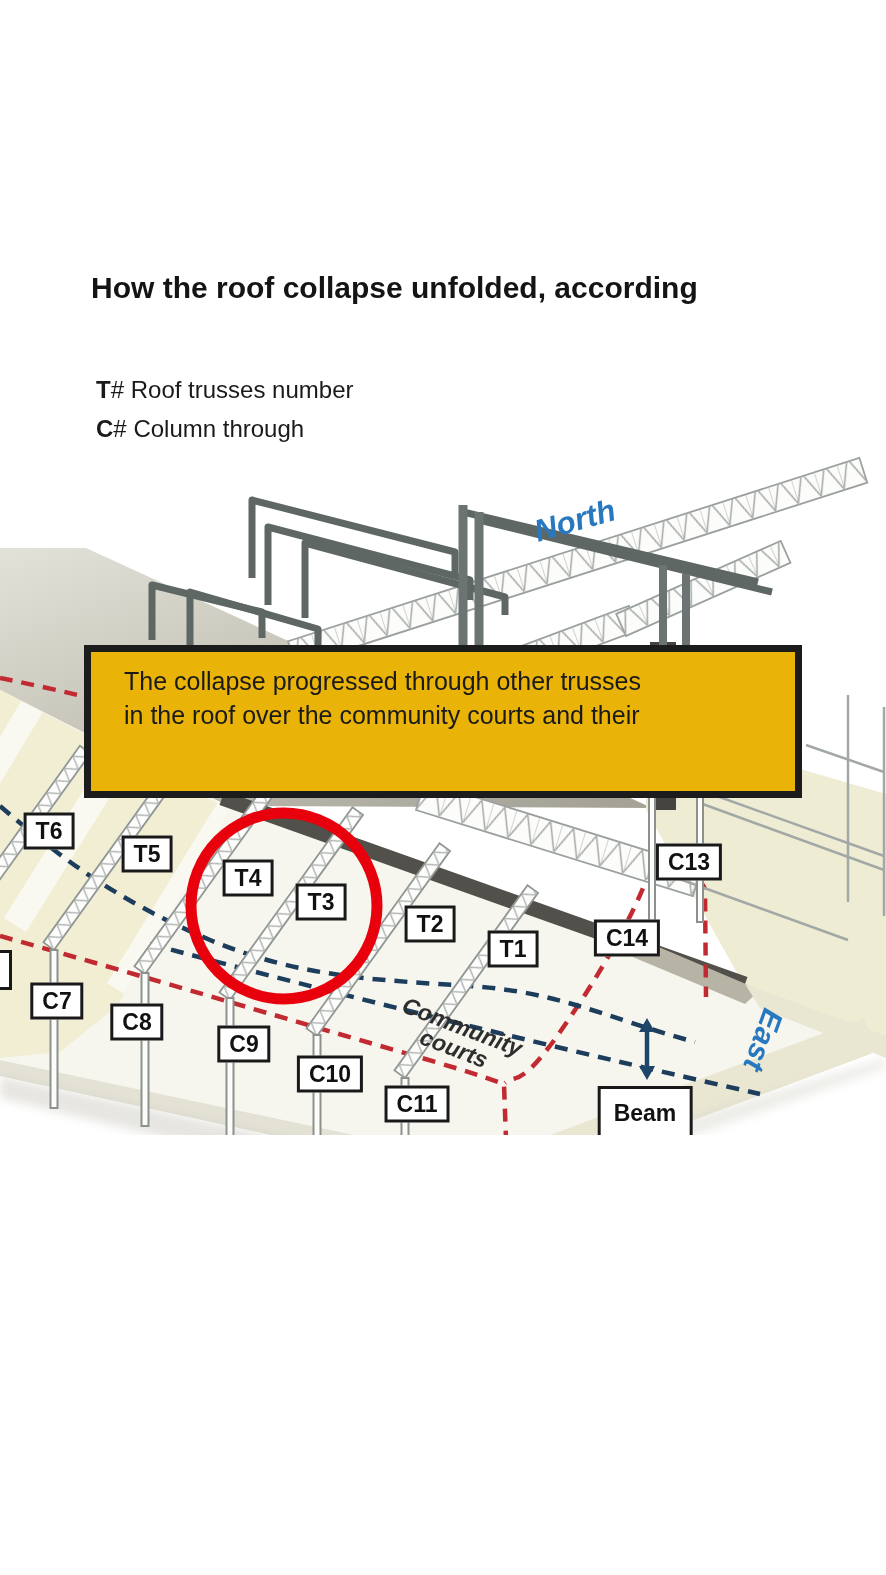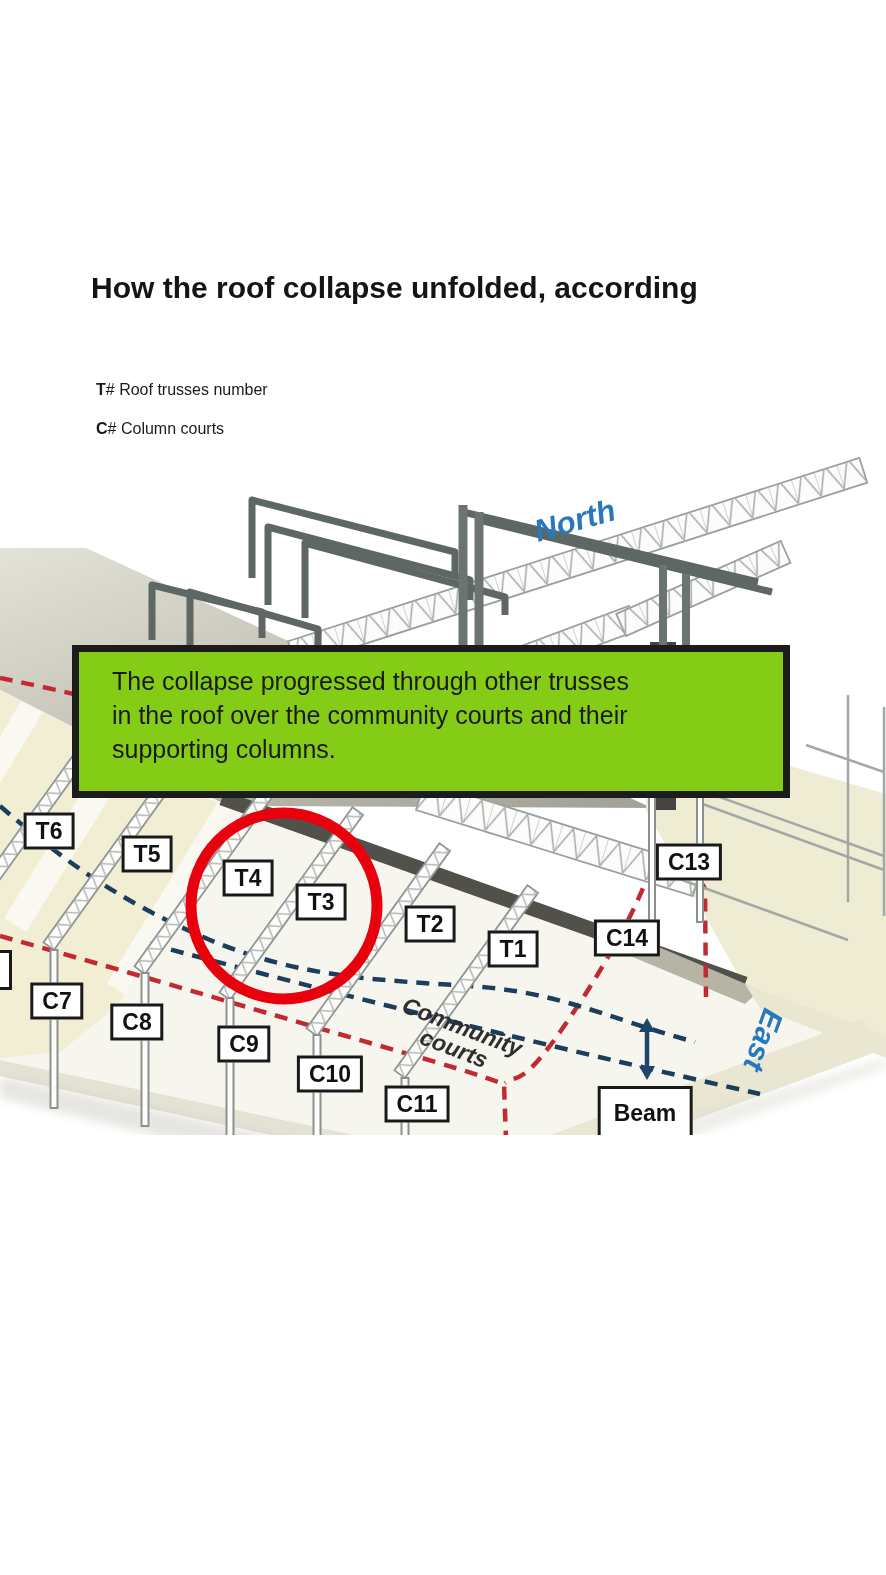"T# Roof trusses number" .legend { font-size: 16px -> 24px }
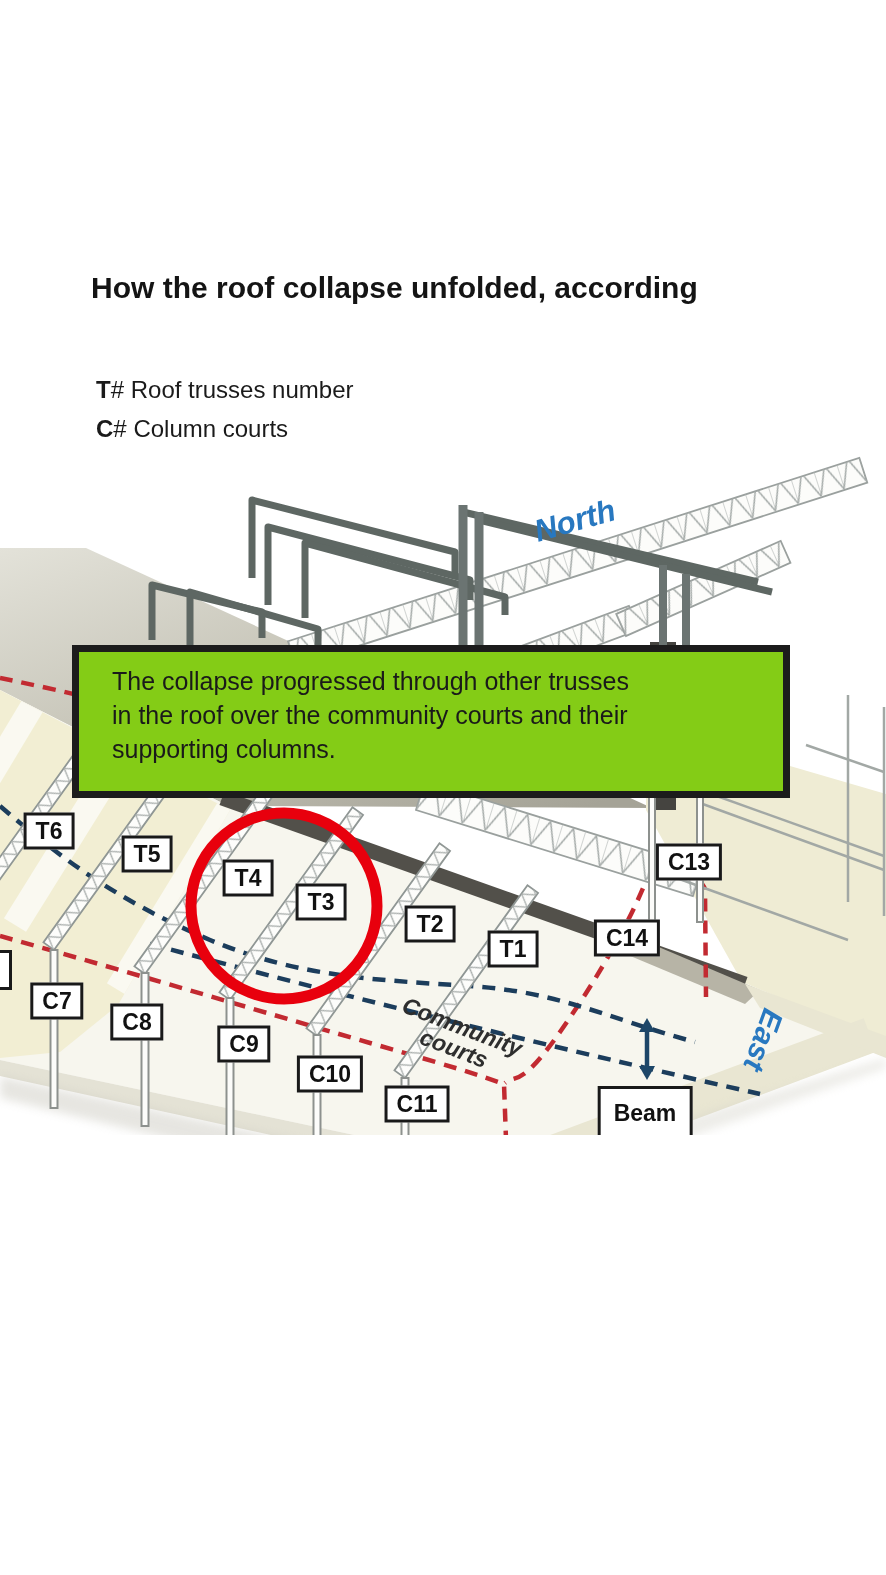"Column courts" span { text: courts -> through }
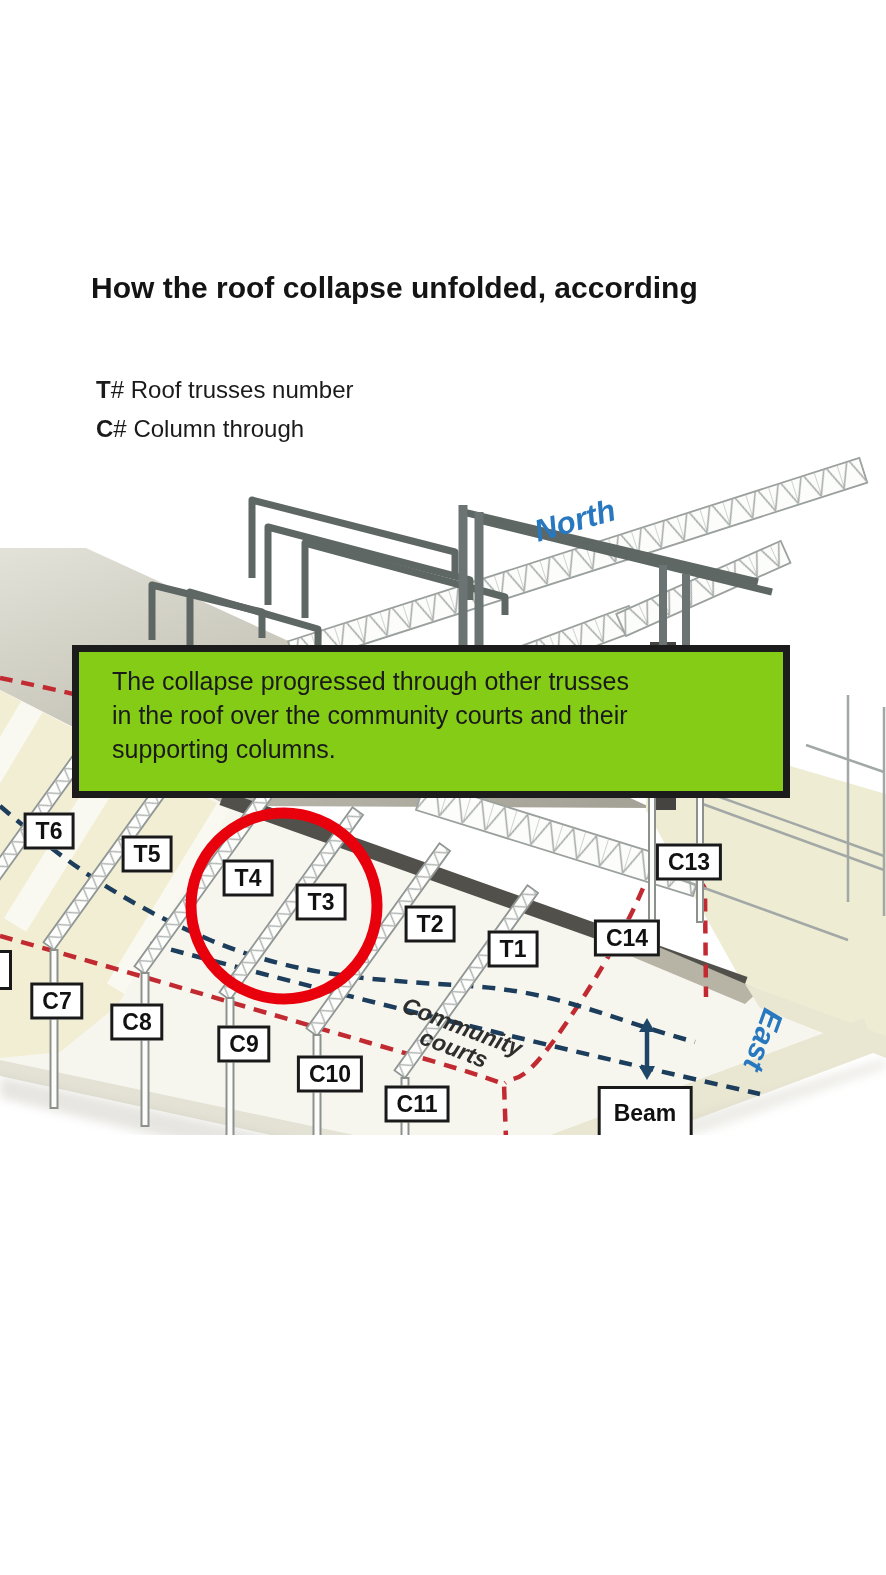"The collapse progressed through other" .callout { background: #84cc16 -> #eab308; left: 72px -> 84px }
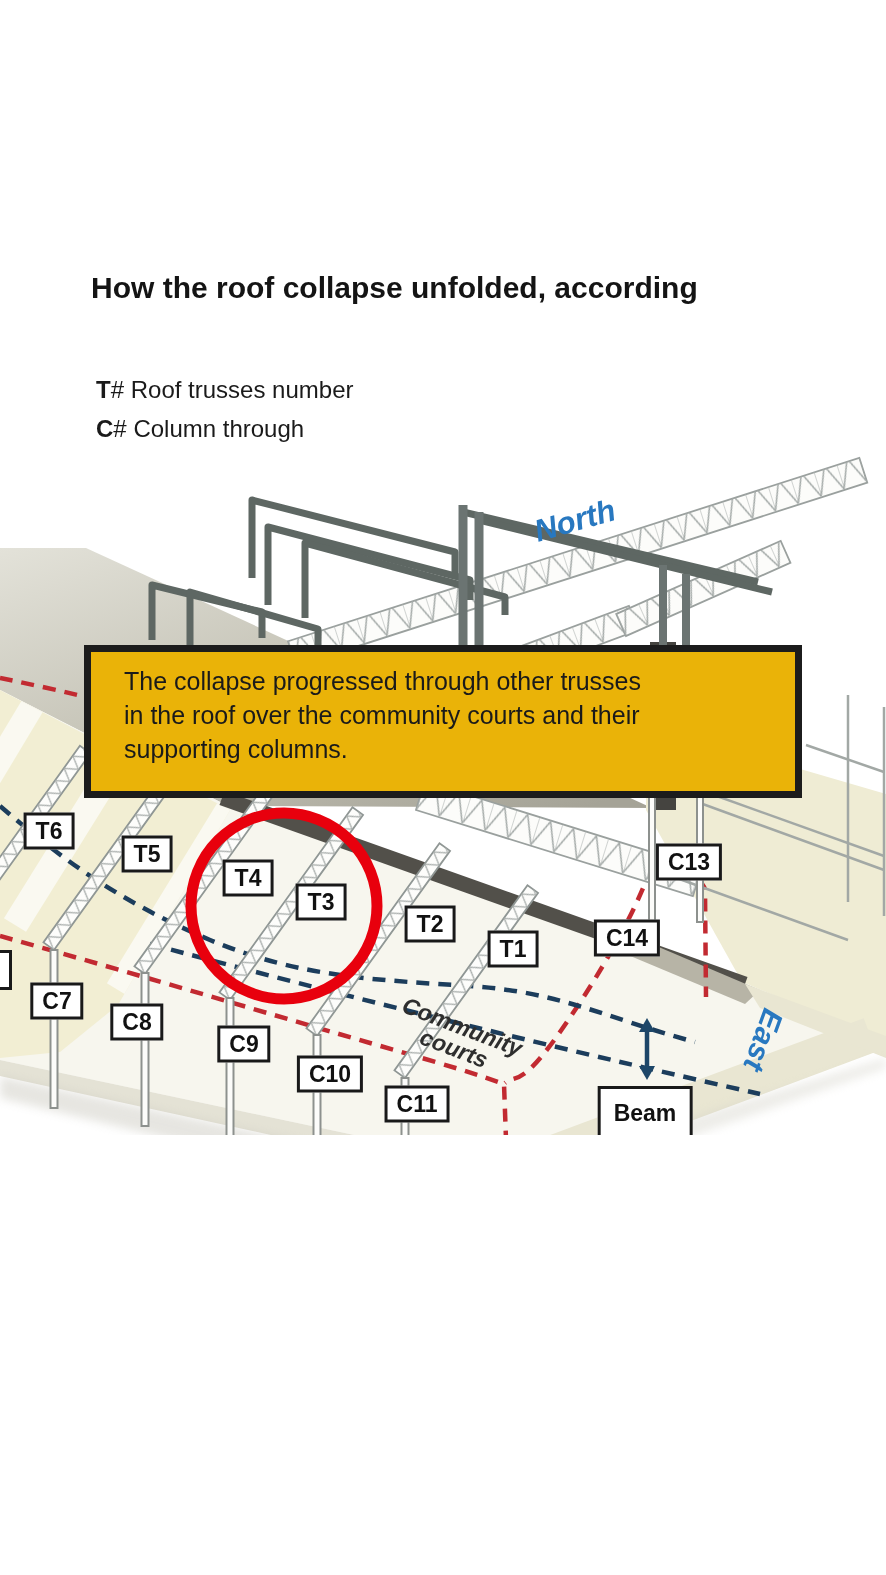"supporting columns." div { html: <div>supporting columns.</div> -> none }
